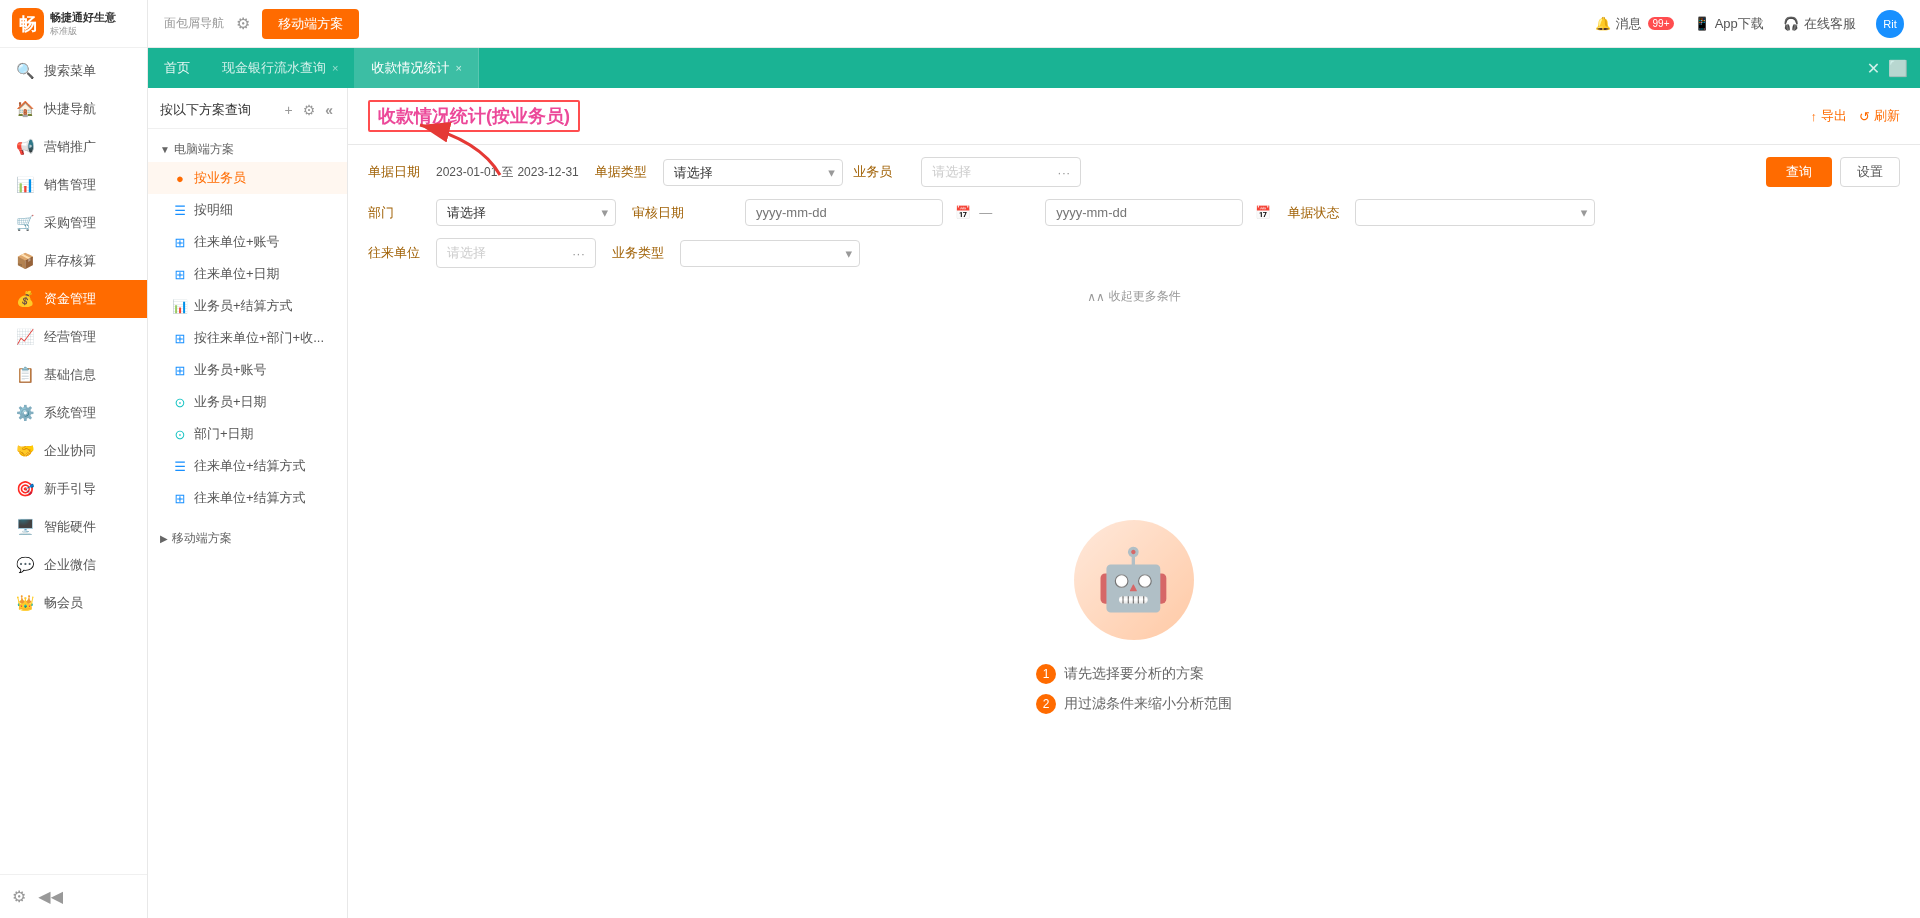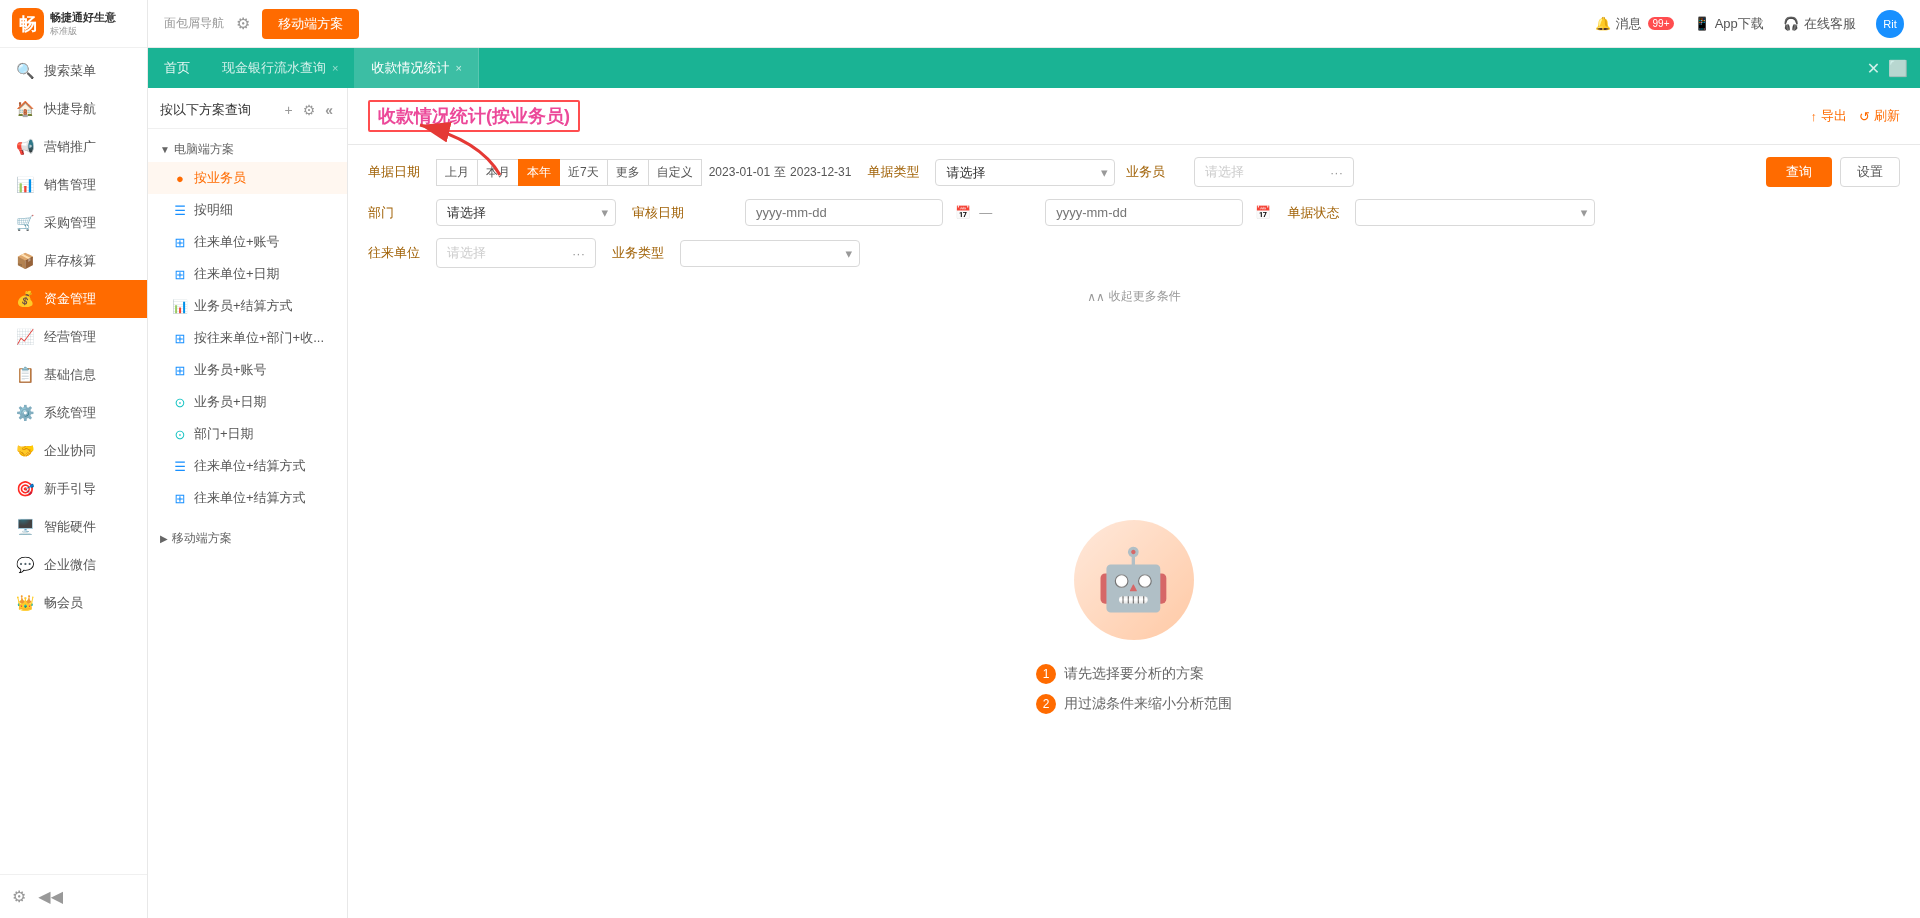"上月" div.date-tabs { html: <div> <div>上月</div> <div>本月</div> <div>本年</div> <div>近7天</div> <div>更多</div> <div>自定义</div> </div> -> none }
